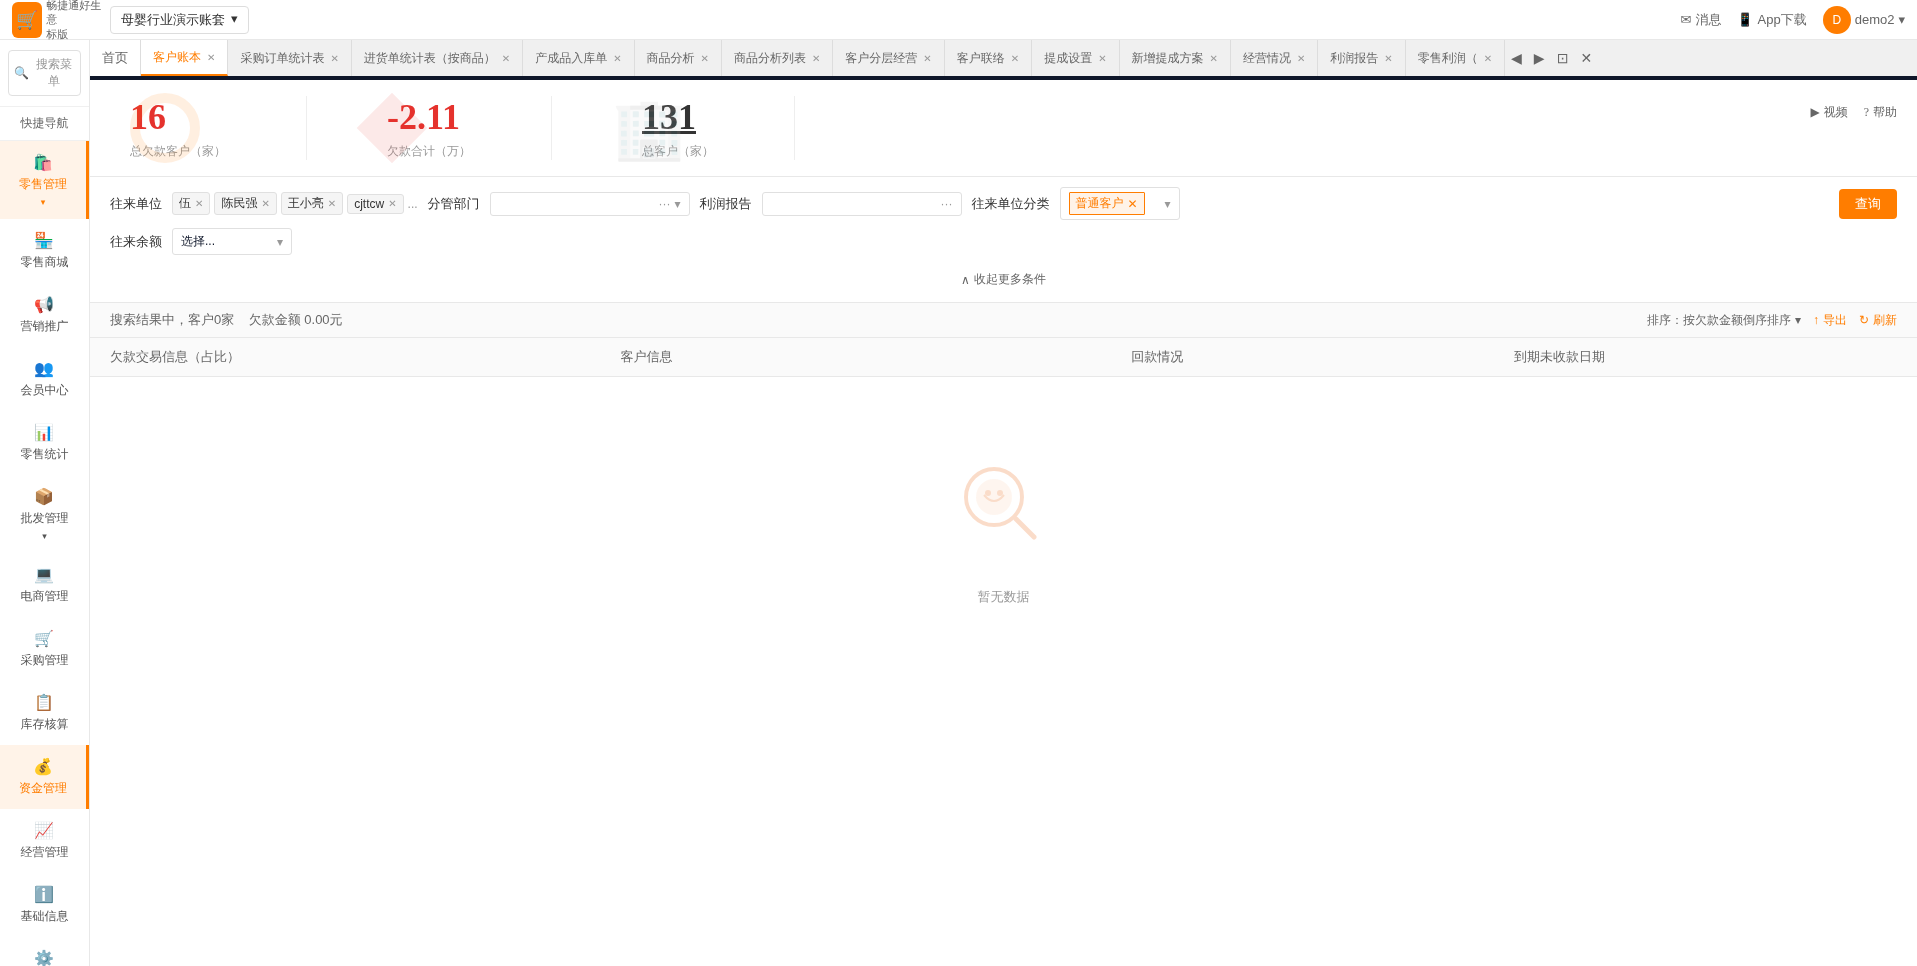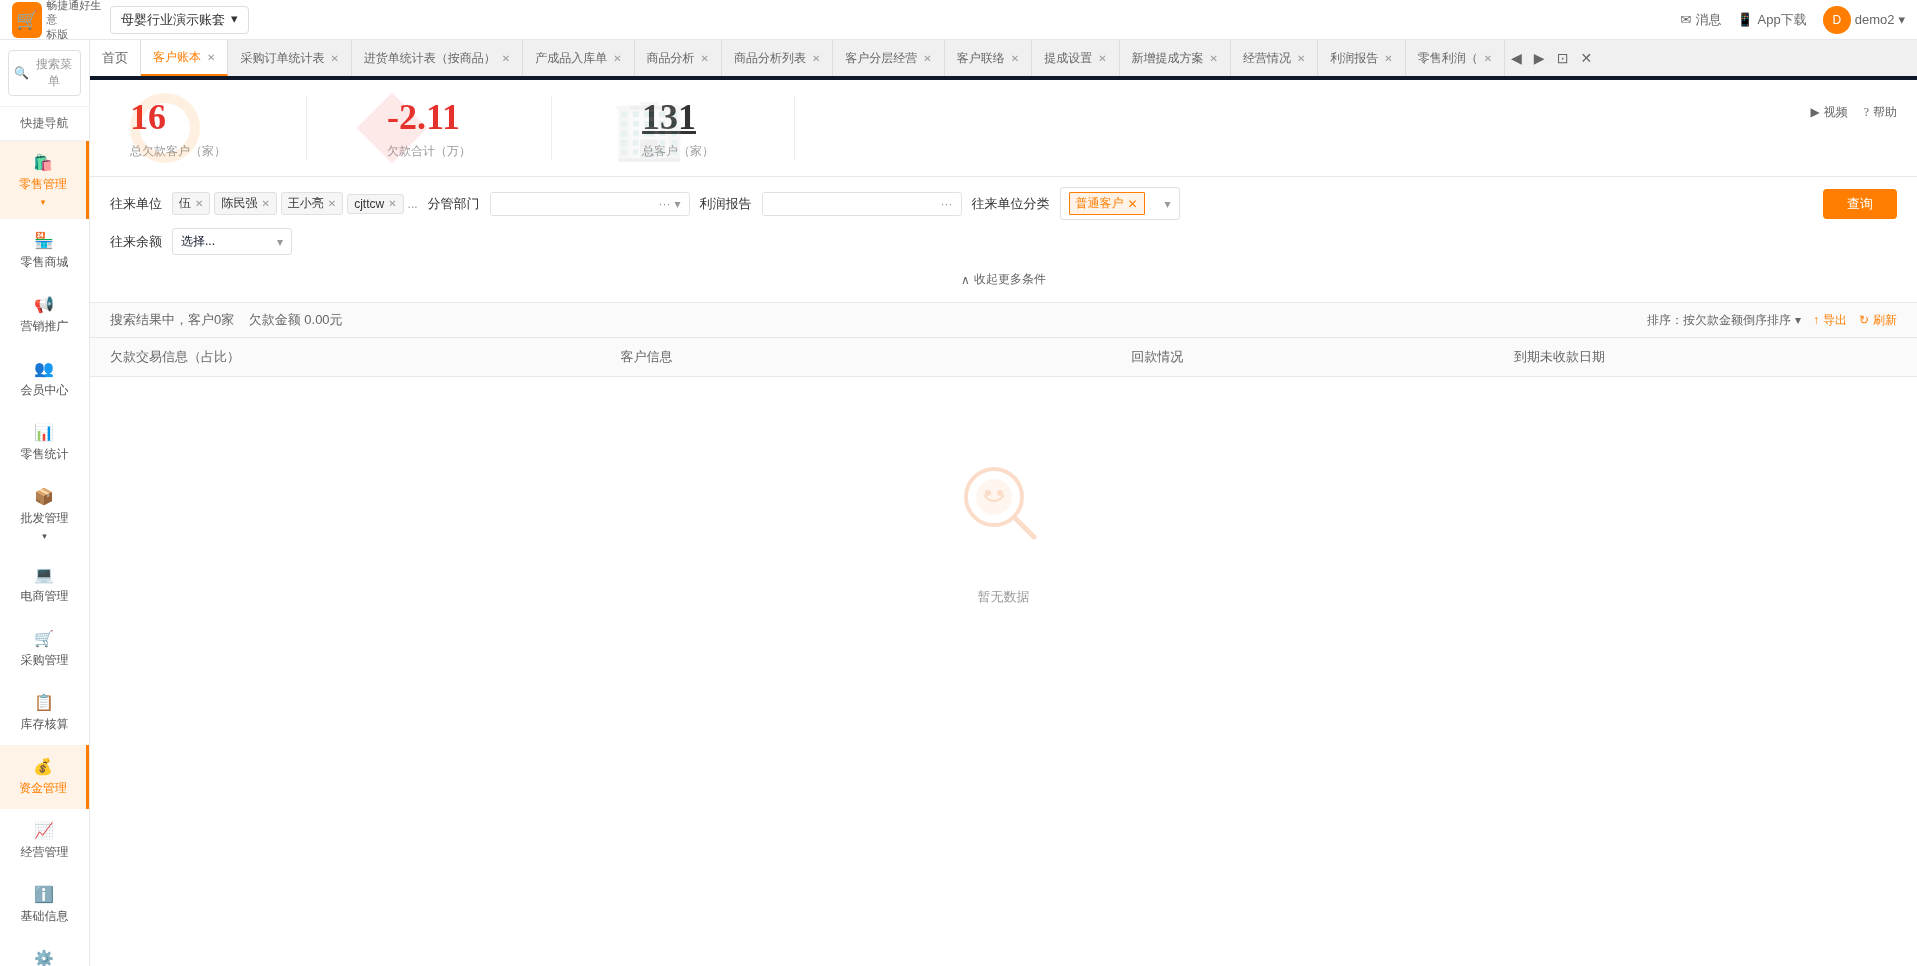"查询" .query-btn { padding: 6px 24px -> 6px 16px }
